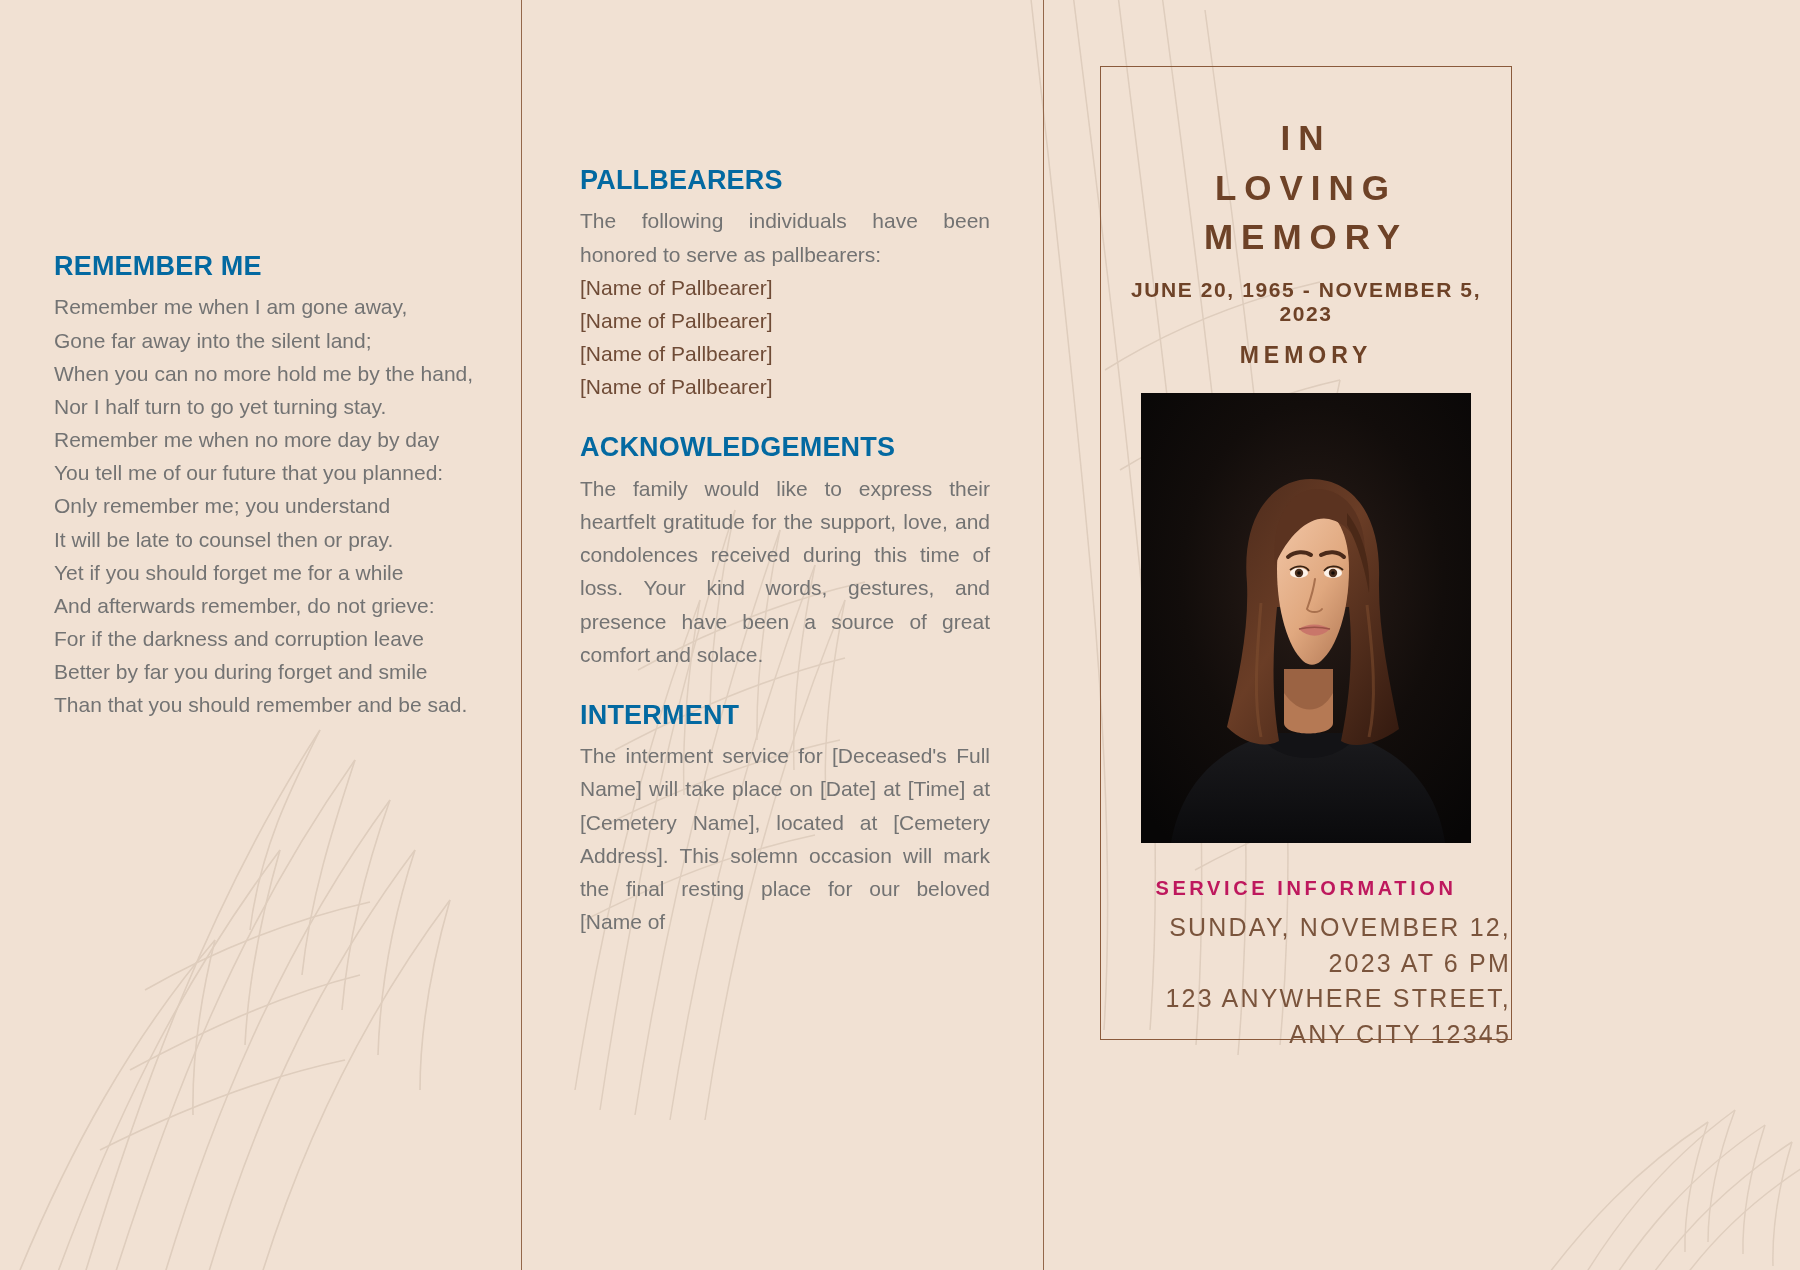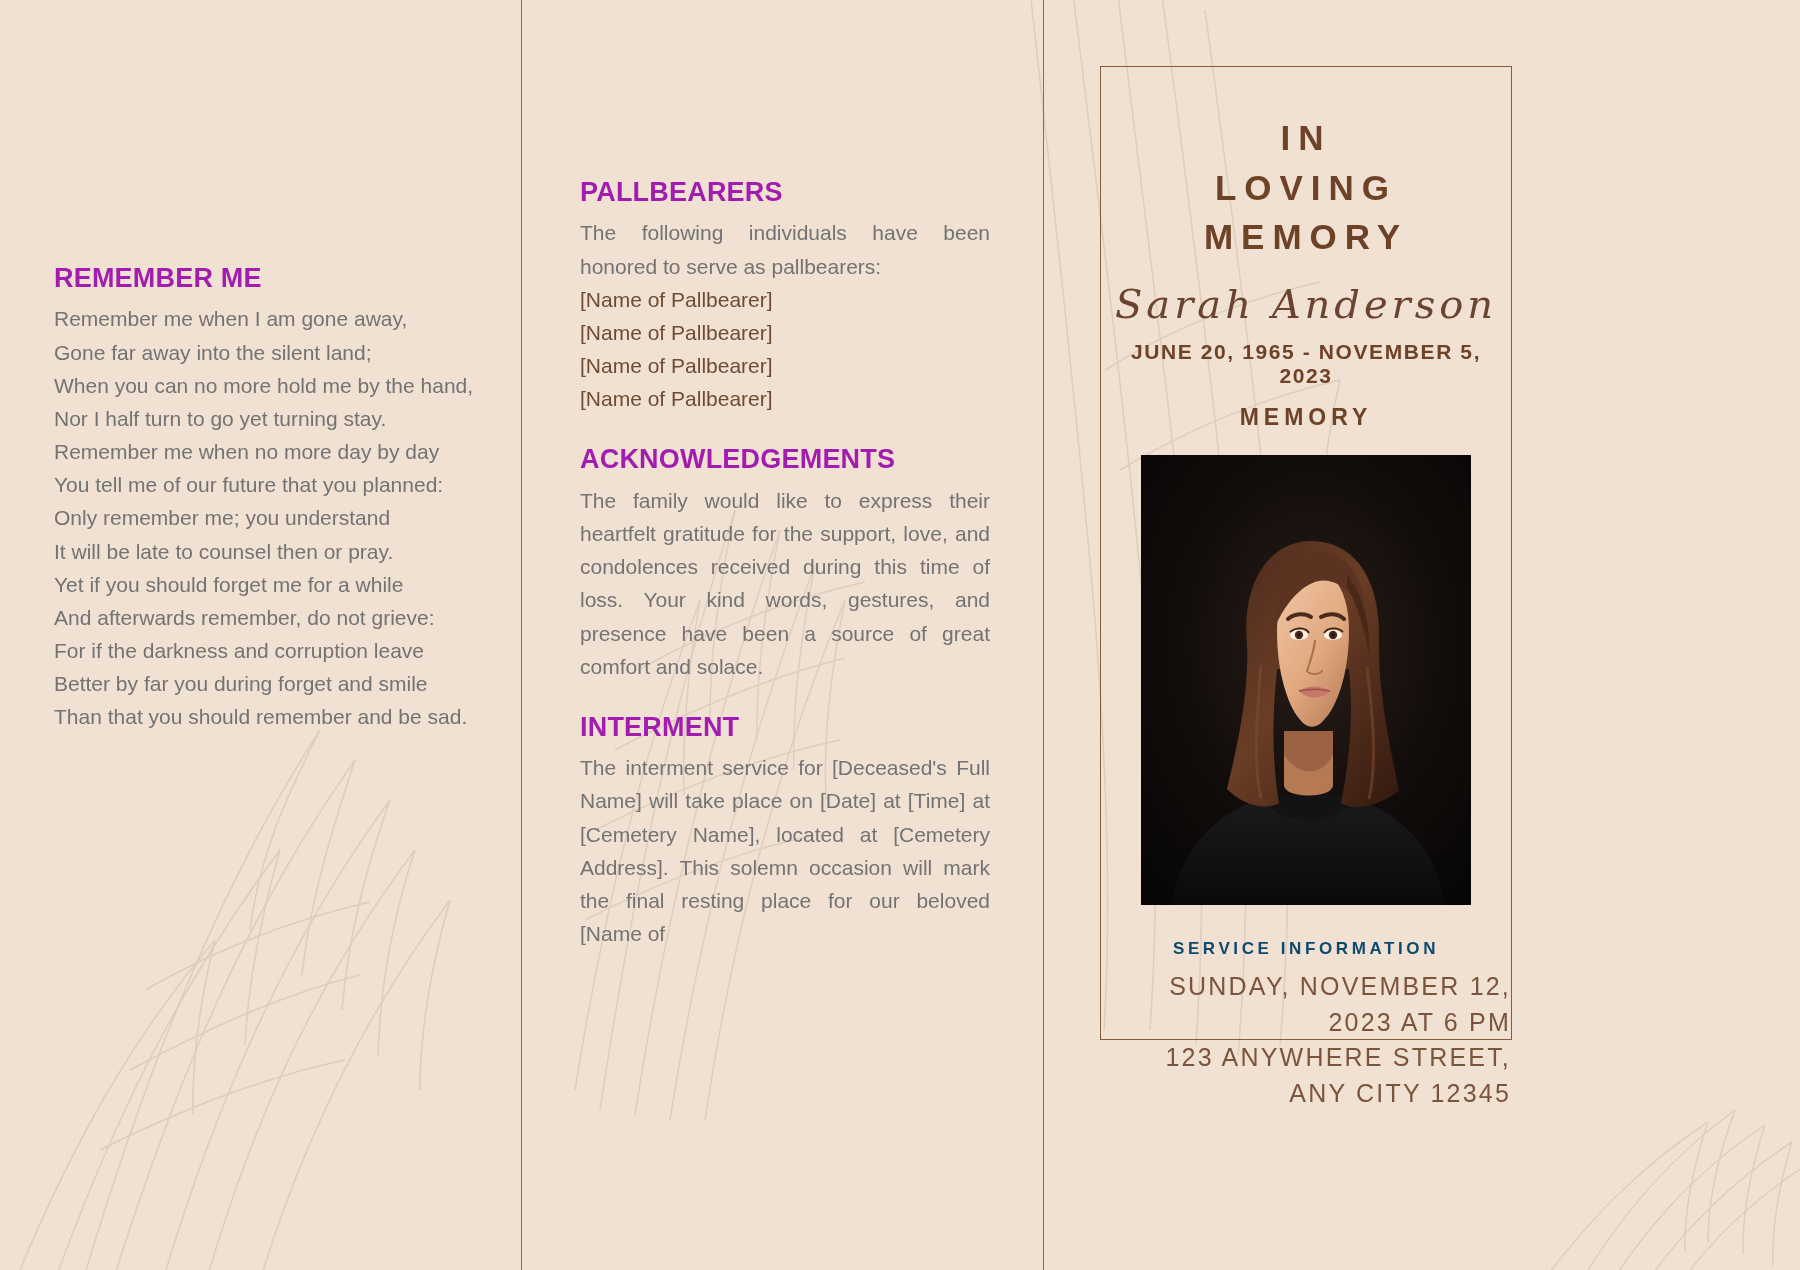"PALLBEARERS" .section-title { color: #a21caf -> #0369a1; margin: 16px 0 8px 0 -> 4px 0 8px 0 }
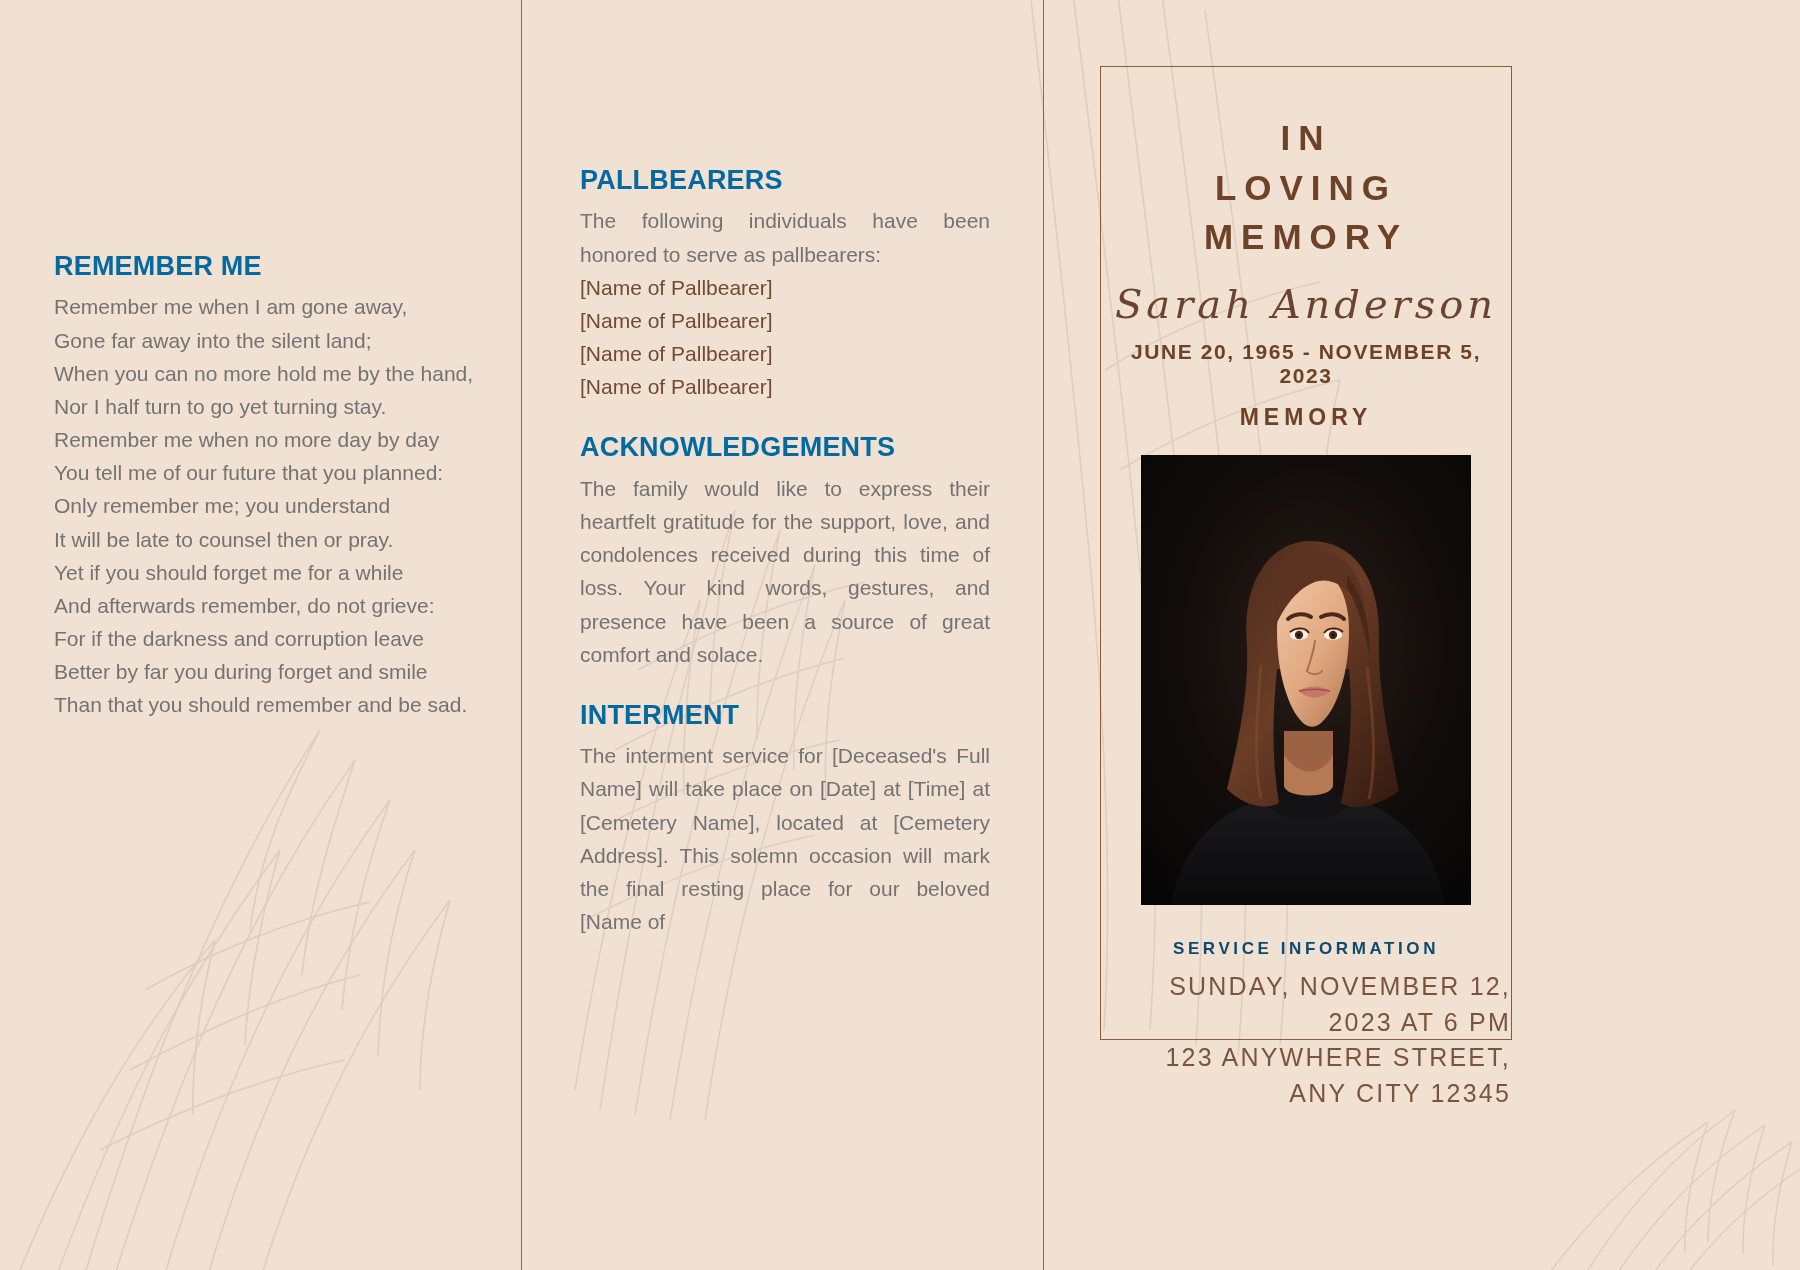"Sarah Anderson" div.cover-name { html: <div>Sarah Anderson</div> -> none }
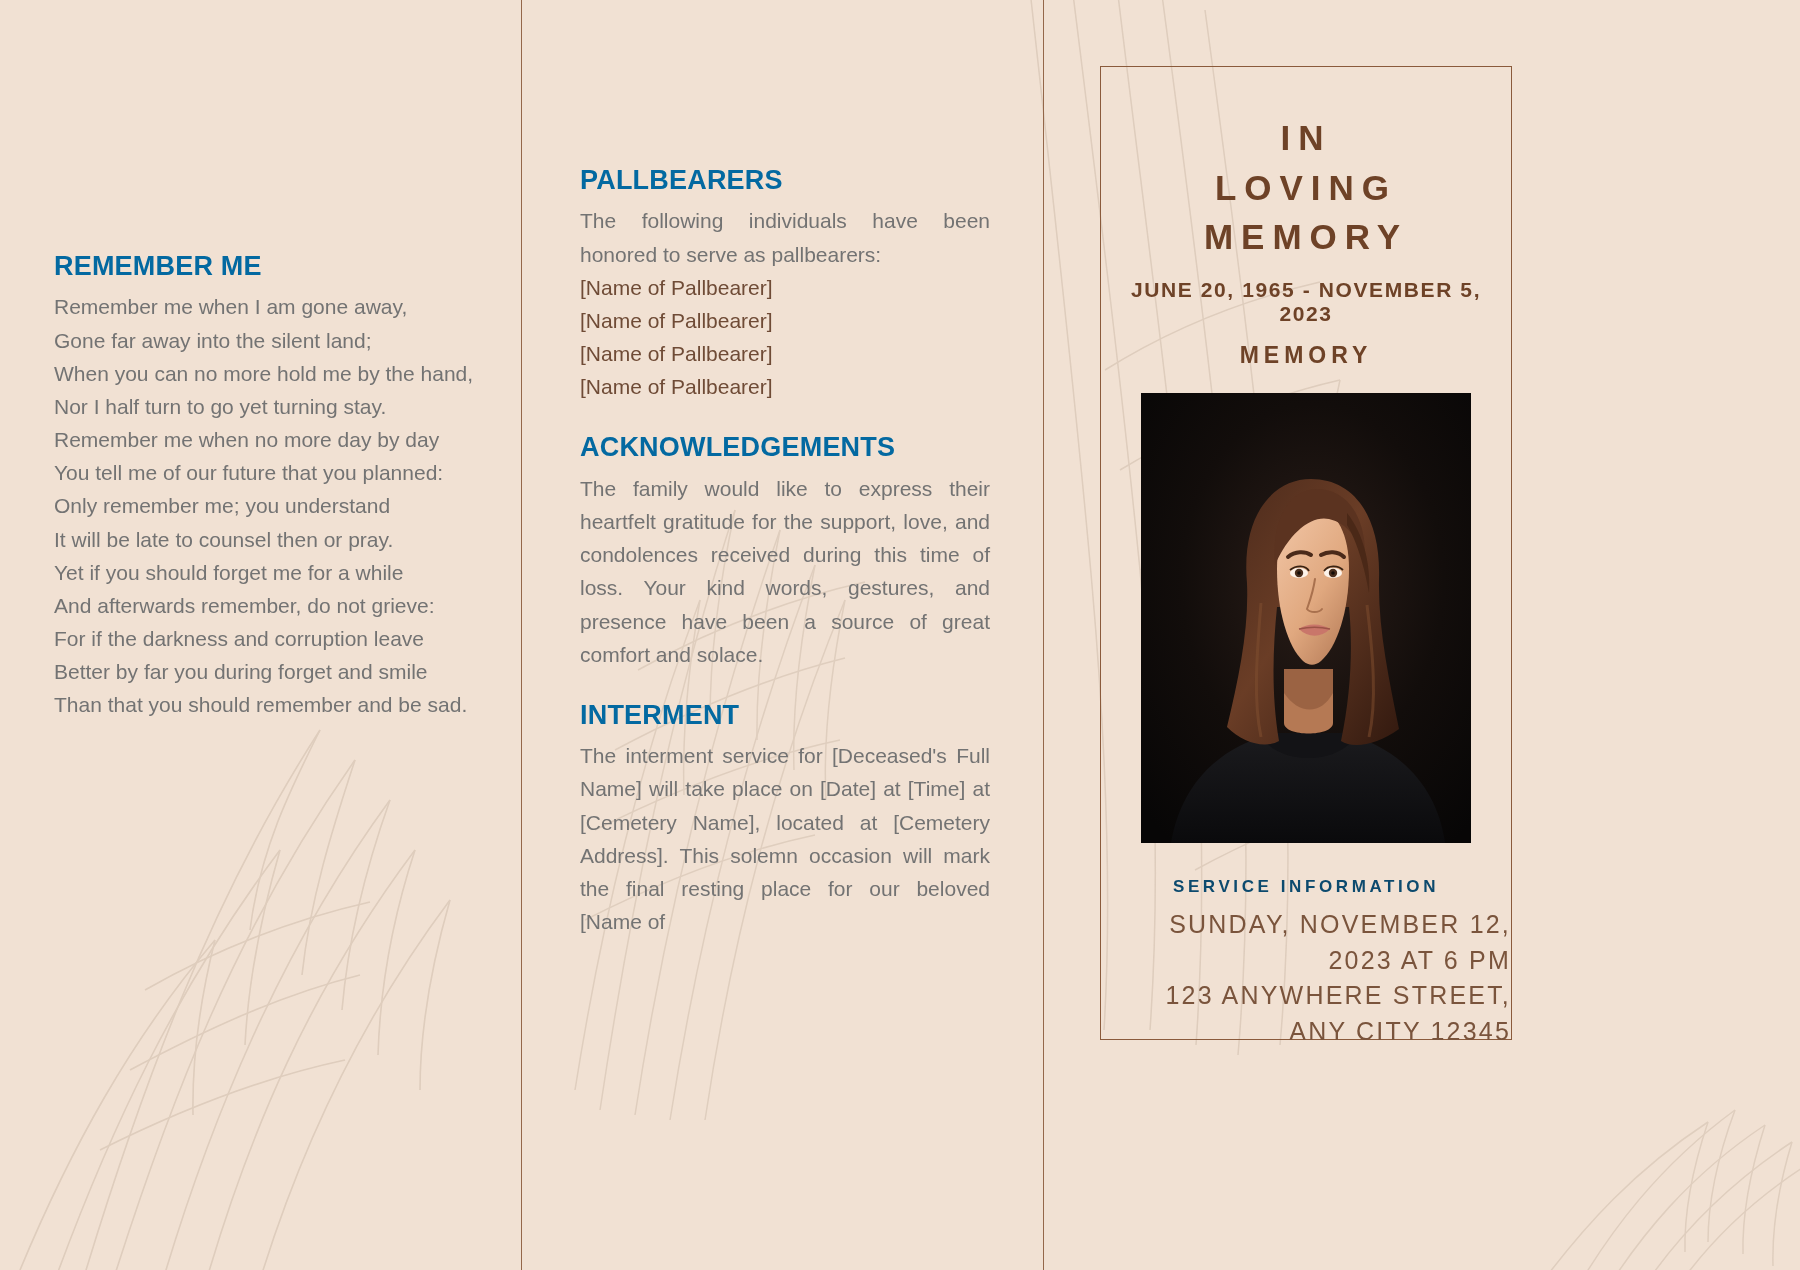"SERVICE INFORMATION" .service-title { color: #0c4a6e -> #be185d; font-size: 17px -> 20px }
